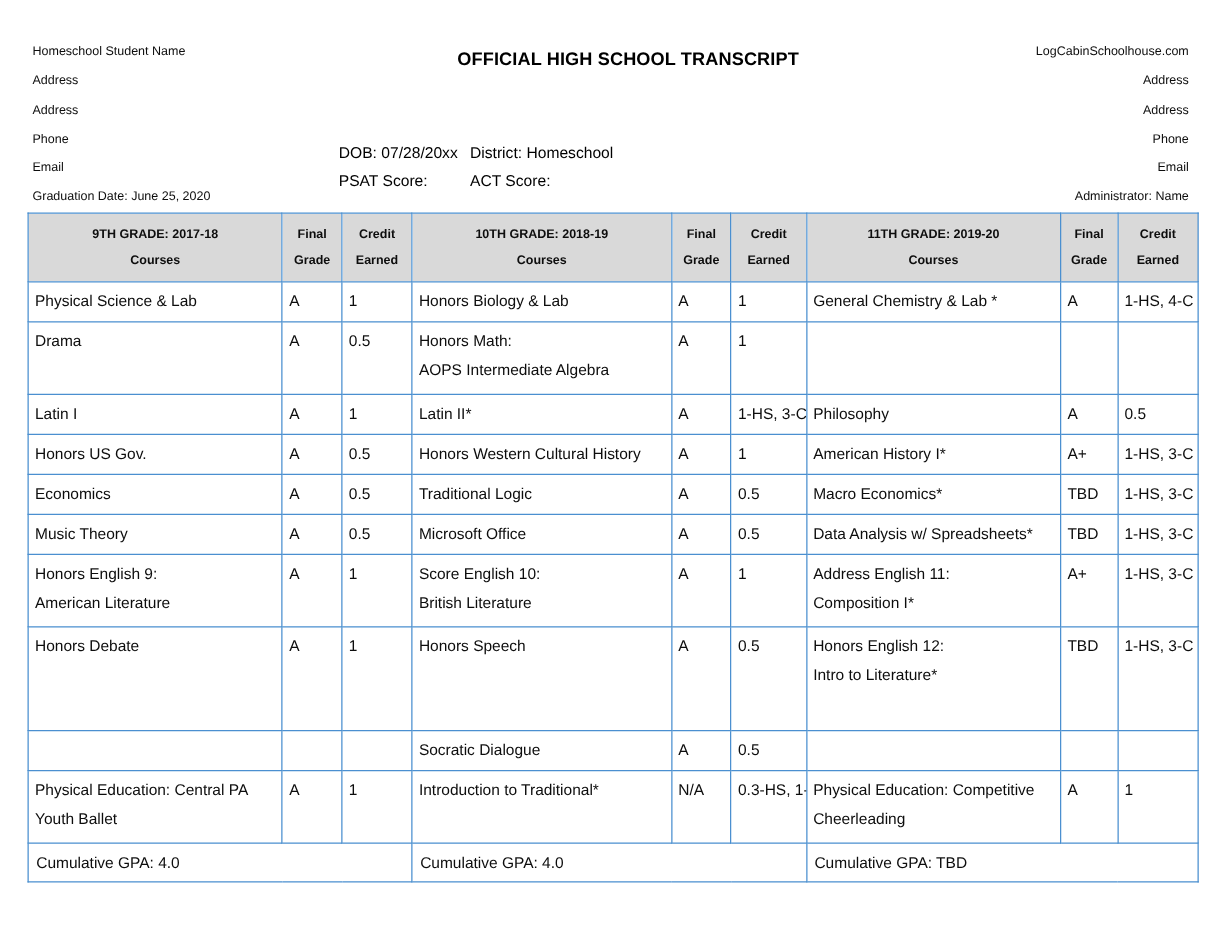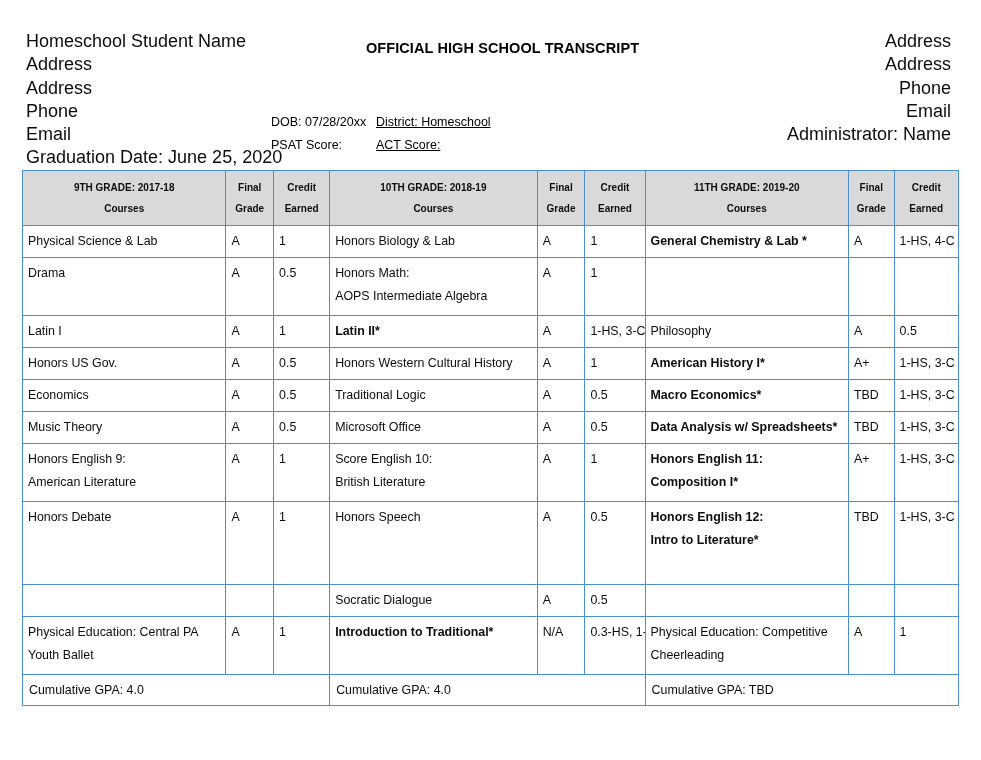"Homeschool Student Name" .hdr-line { font-size: 18px -> 10px }
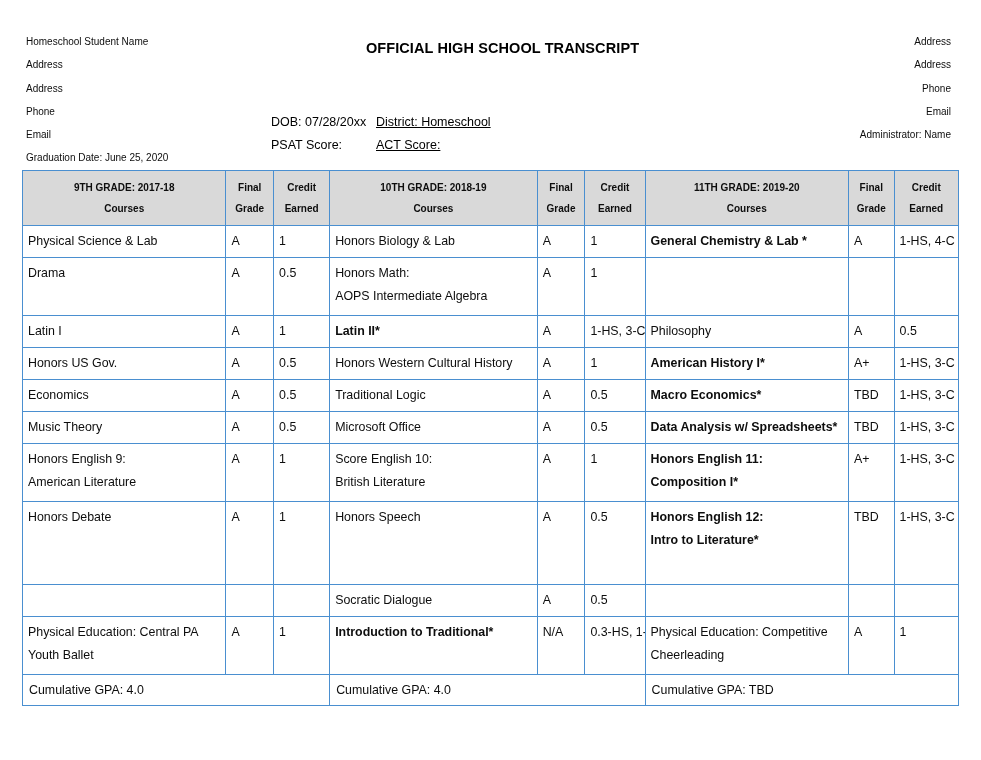"LogCabinSchoolhouse.com" div.hdr-line { html: none -> <div>LogCabinSchoolhouse.com</div> }
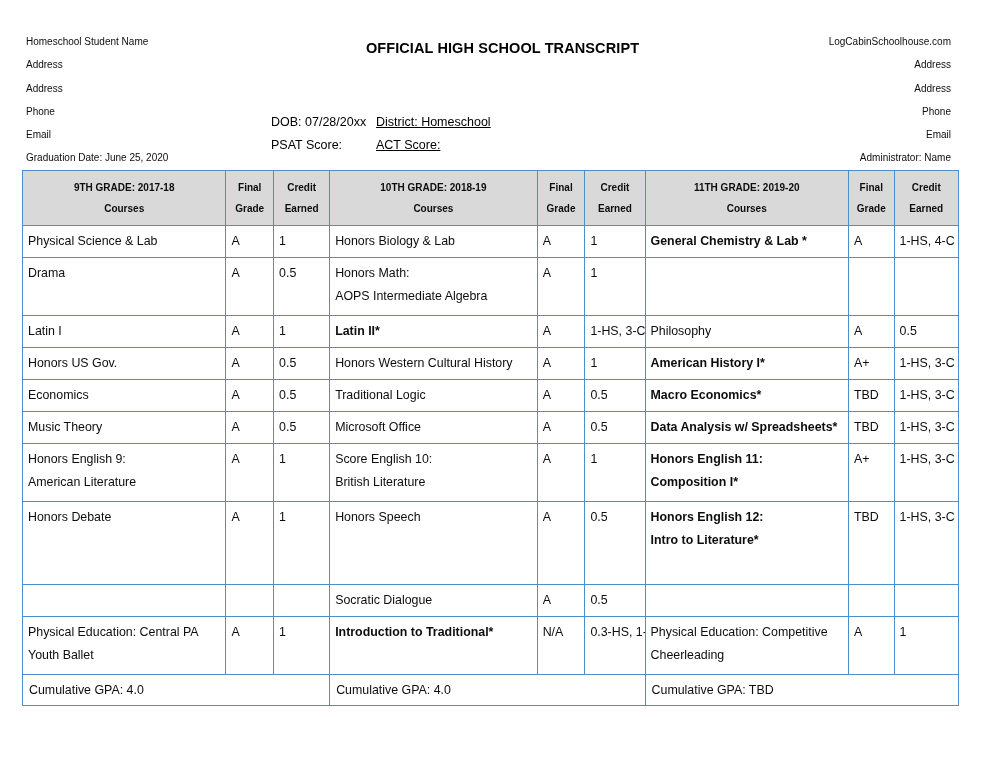"DOB: 07/28/20xx District: Homeschool" .hdr-mid .mid-row { text-decoration: underline -> none }
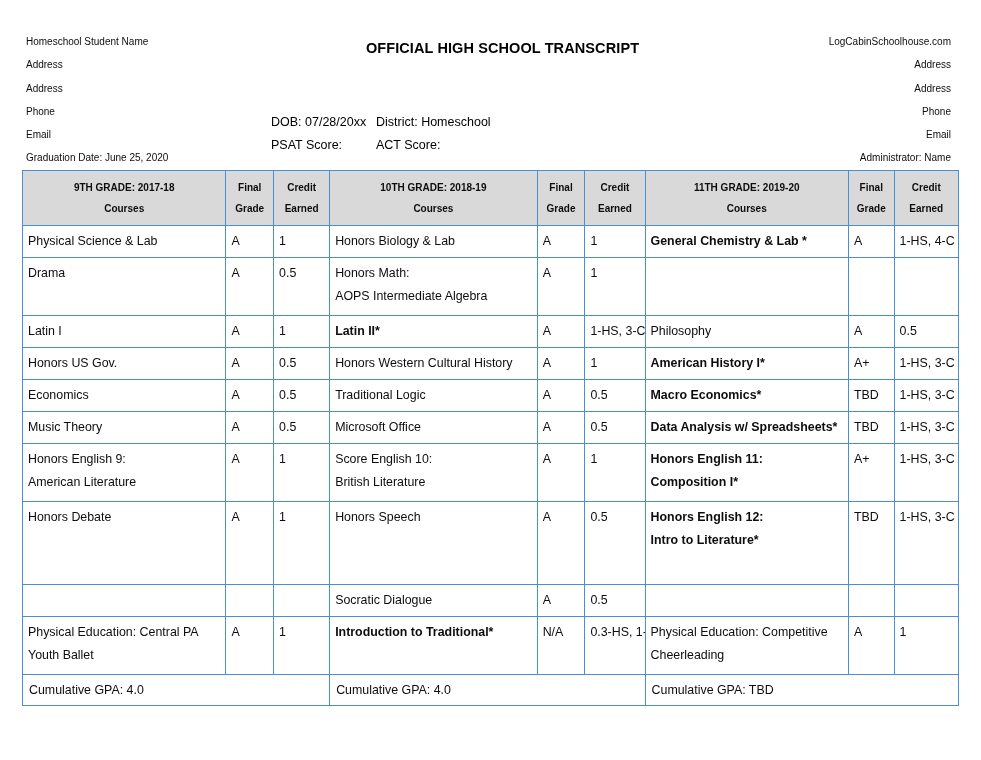"General Chemistry & Lab *" td.bold, th.bold { font-weight: bold -> normal }
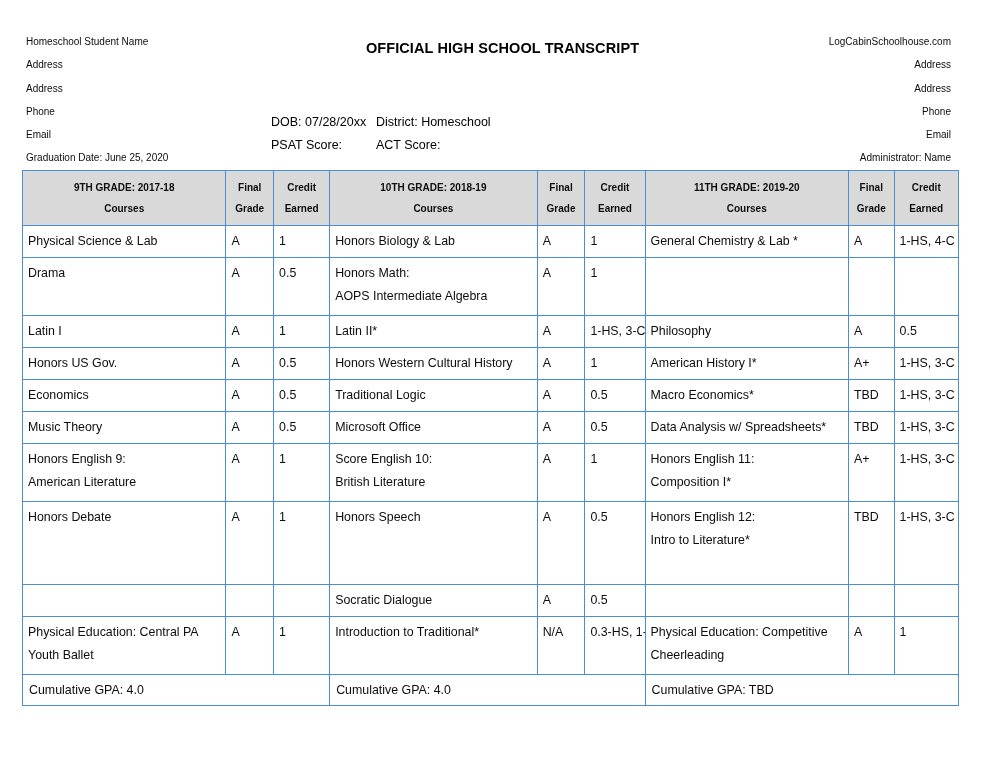"Honors English 11:" span { text: Honors -> Address }
